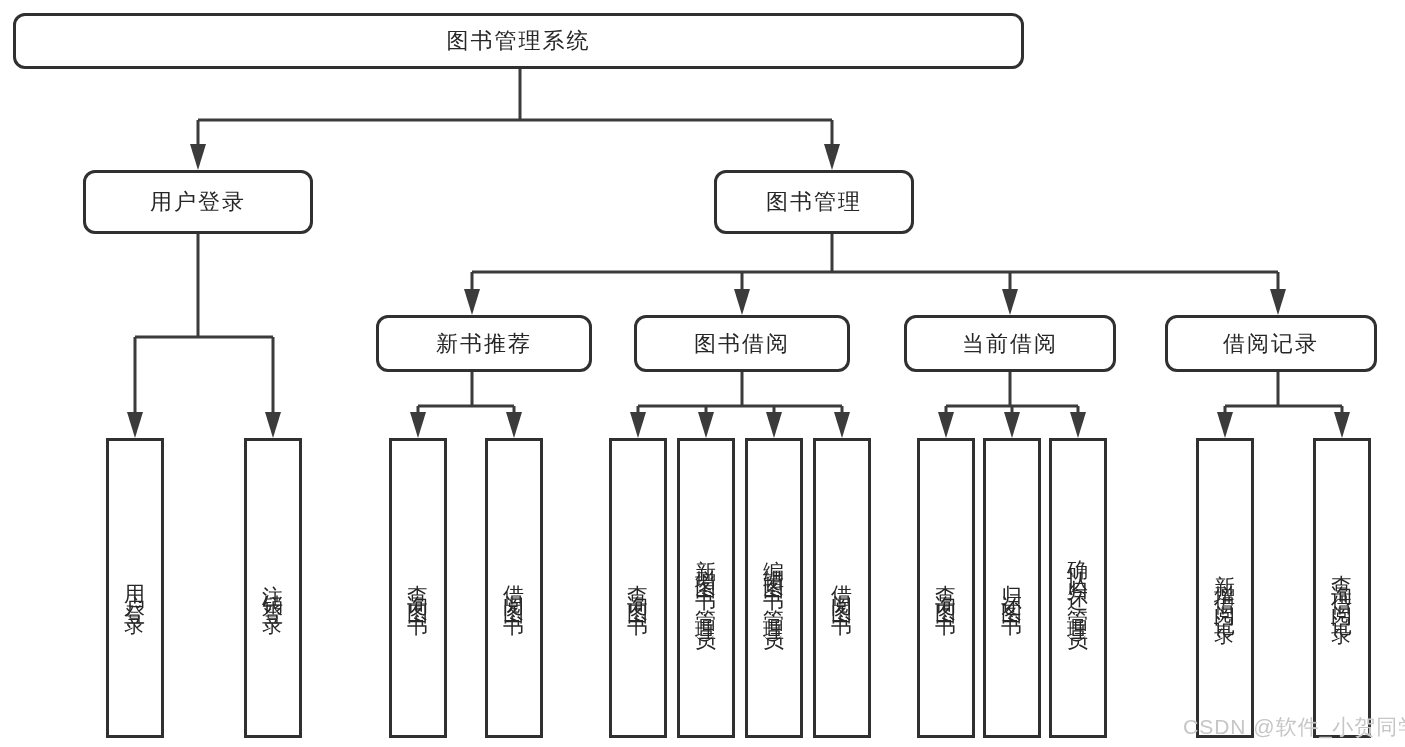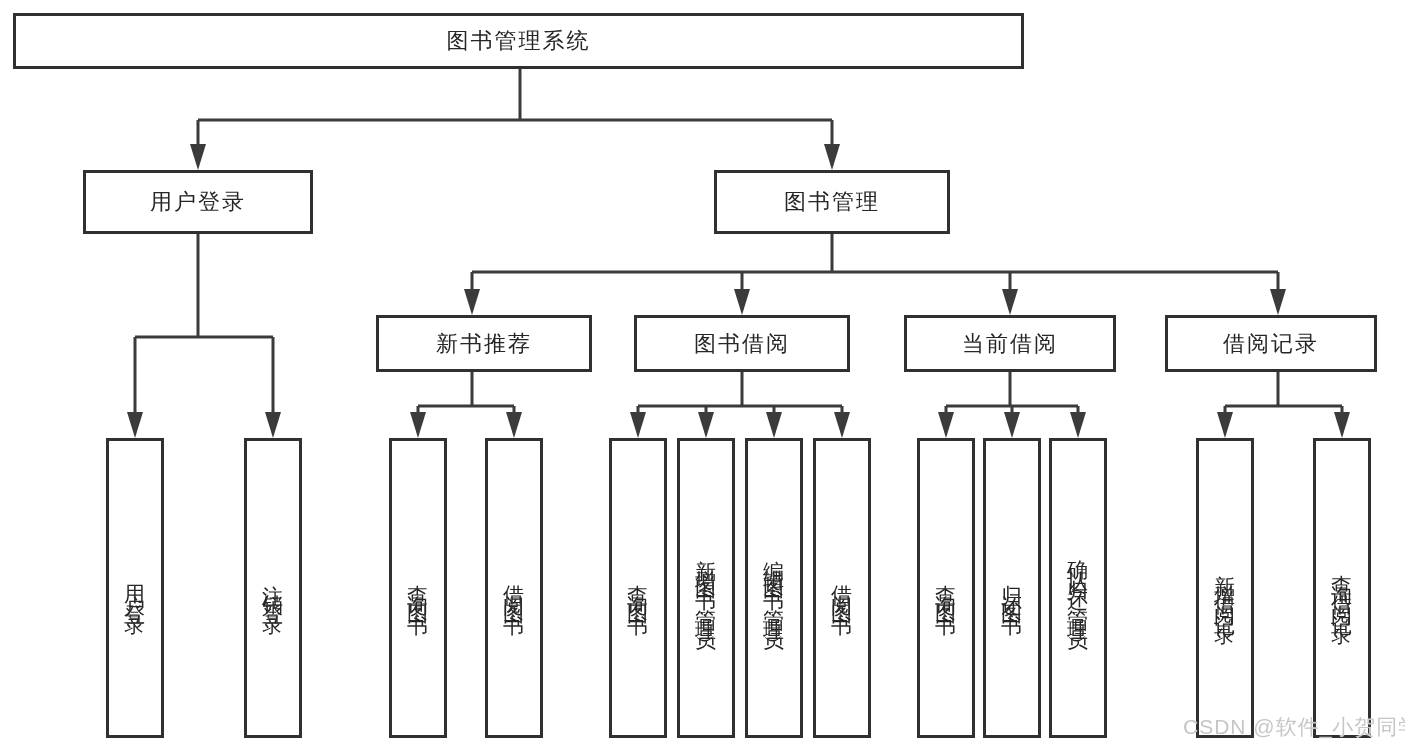"图书管理系统" .hnode { border-radius: none -> 12px }
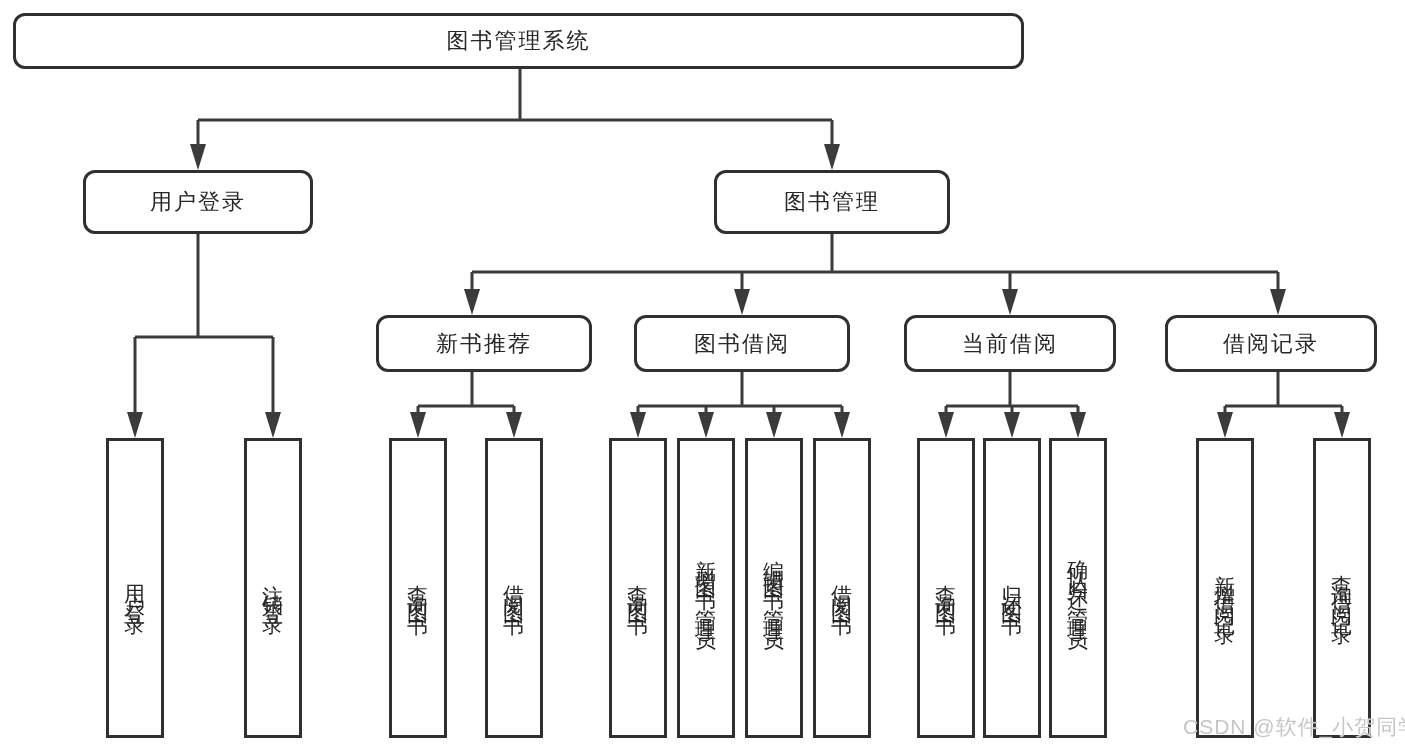"图书管理" div.node { width: 236px -> 200px }
